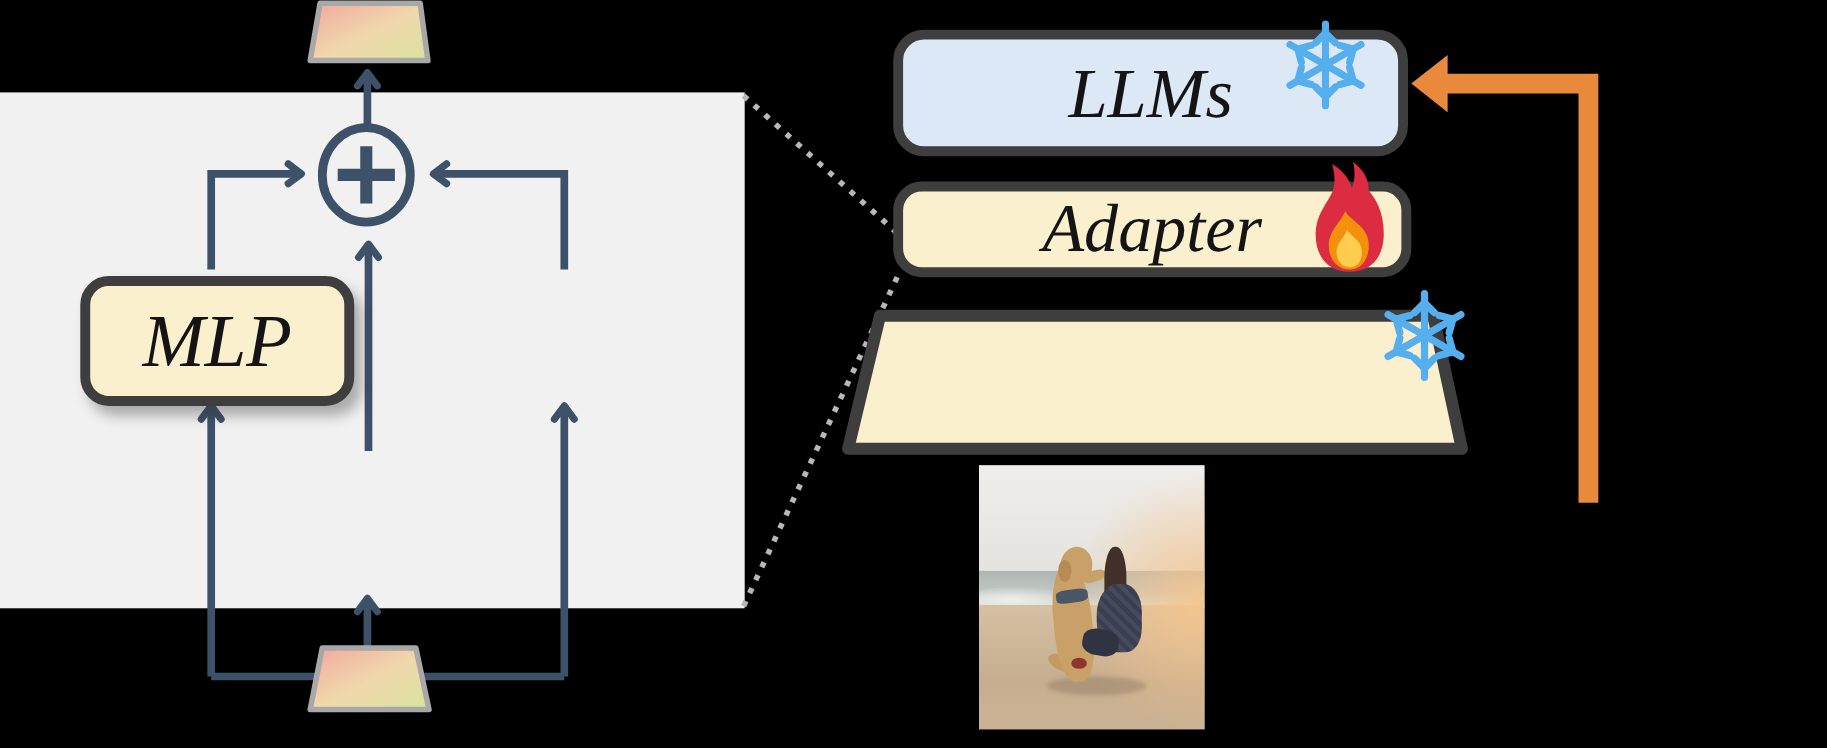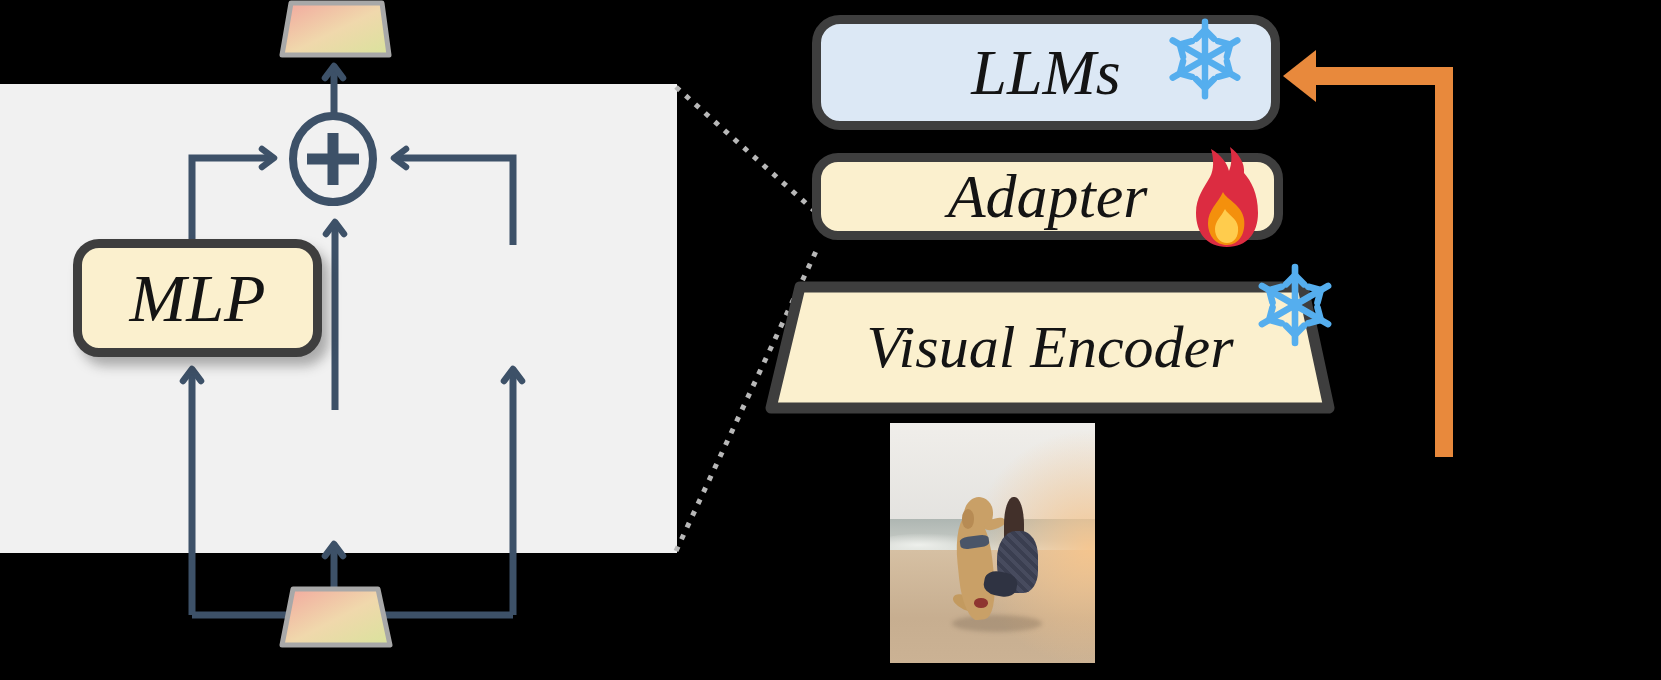"LLMs" .box { margin-top: none -> 12px }
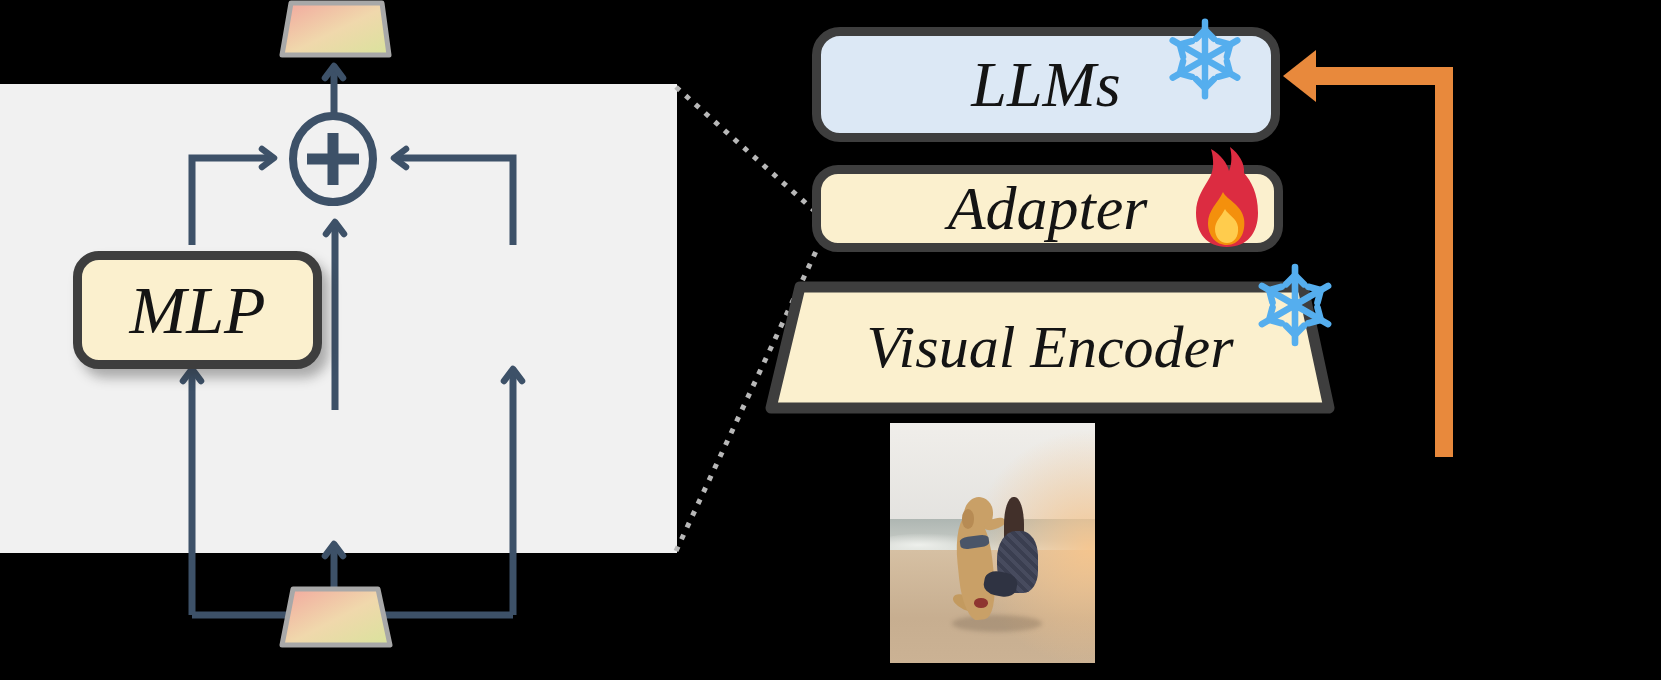"Visual Encoder" div.abs { html: <div> <span>Visual Encoder</span> </div> -> none }
